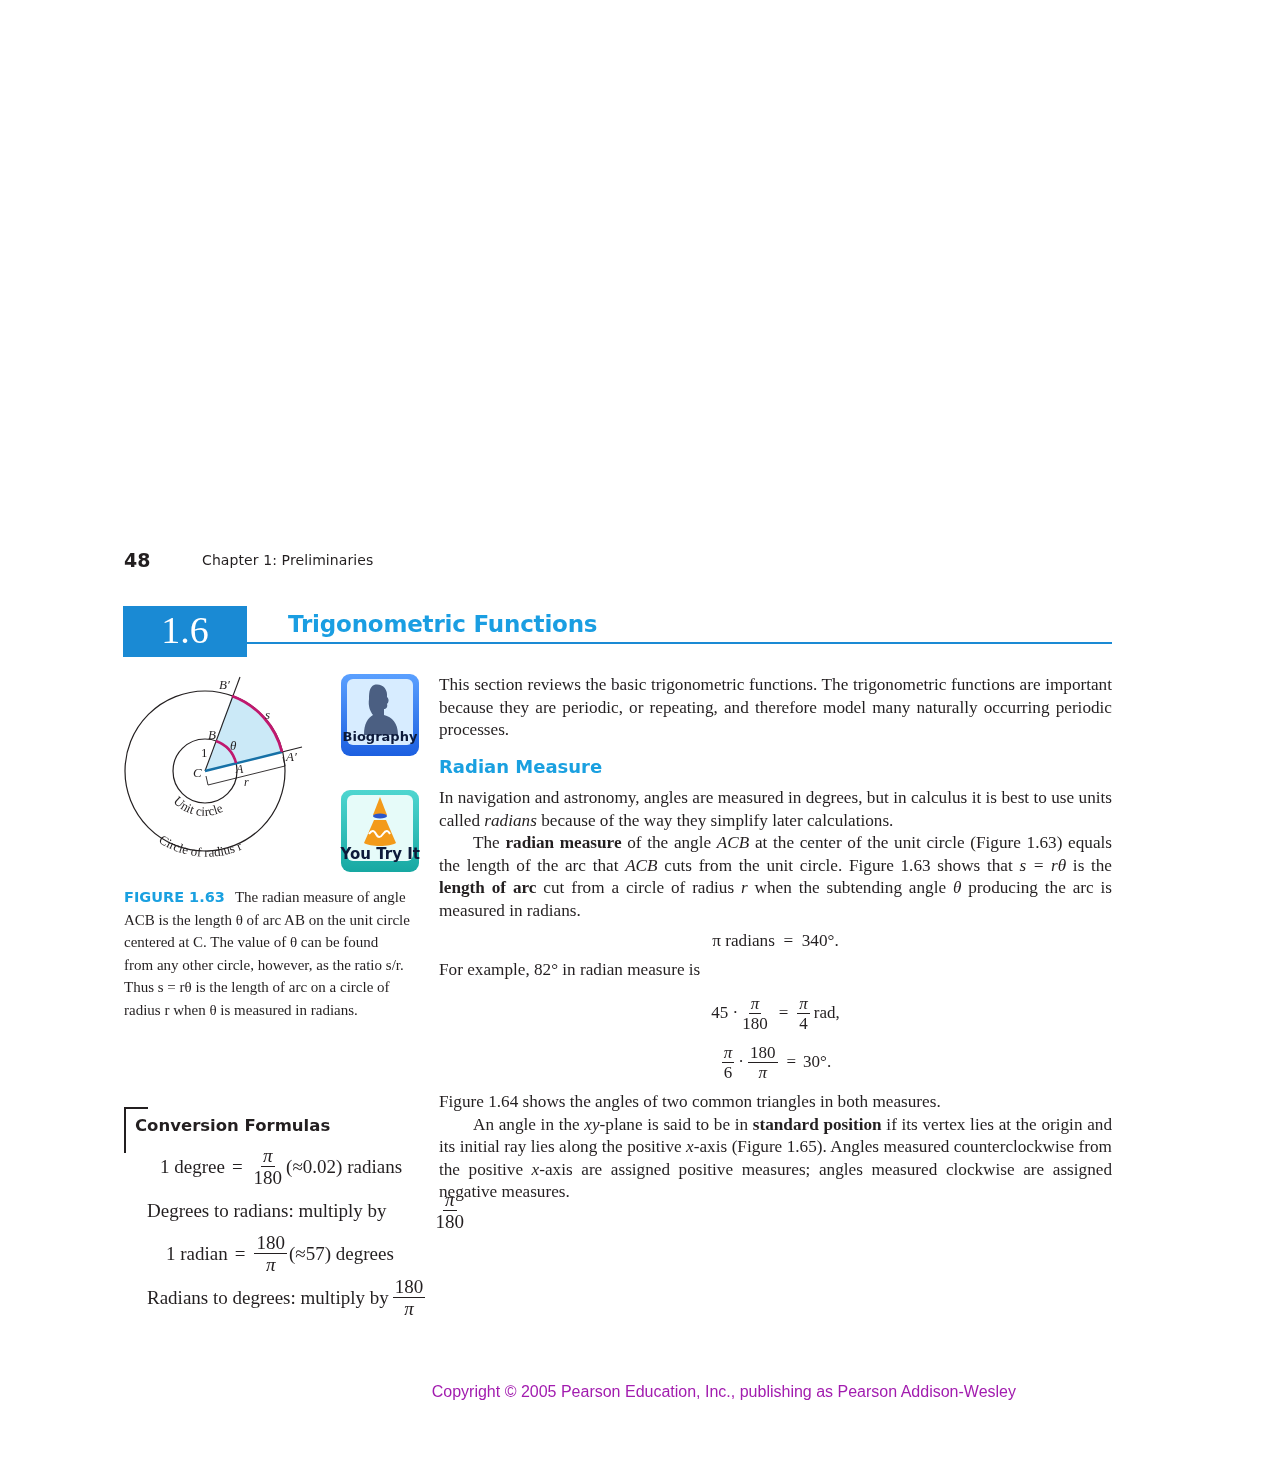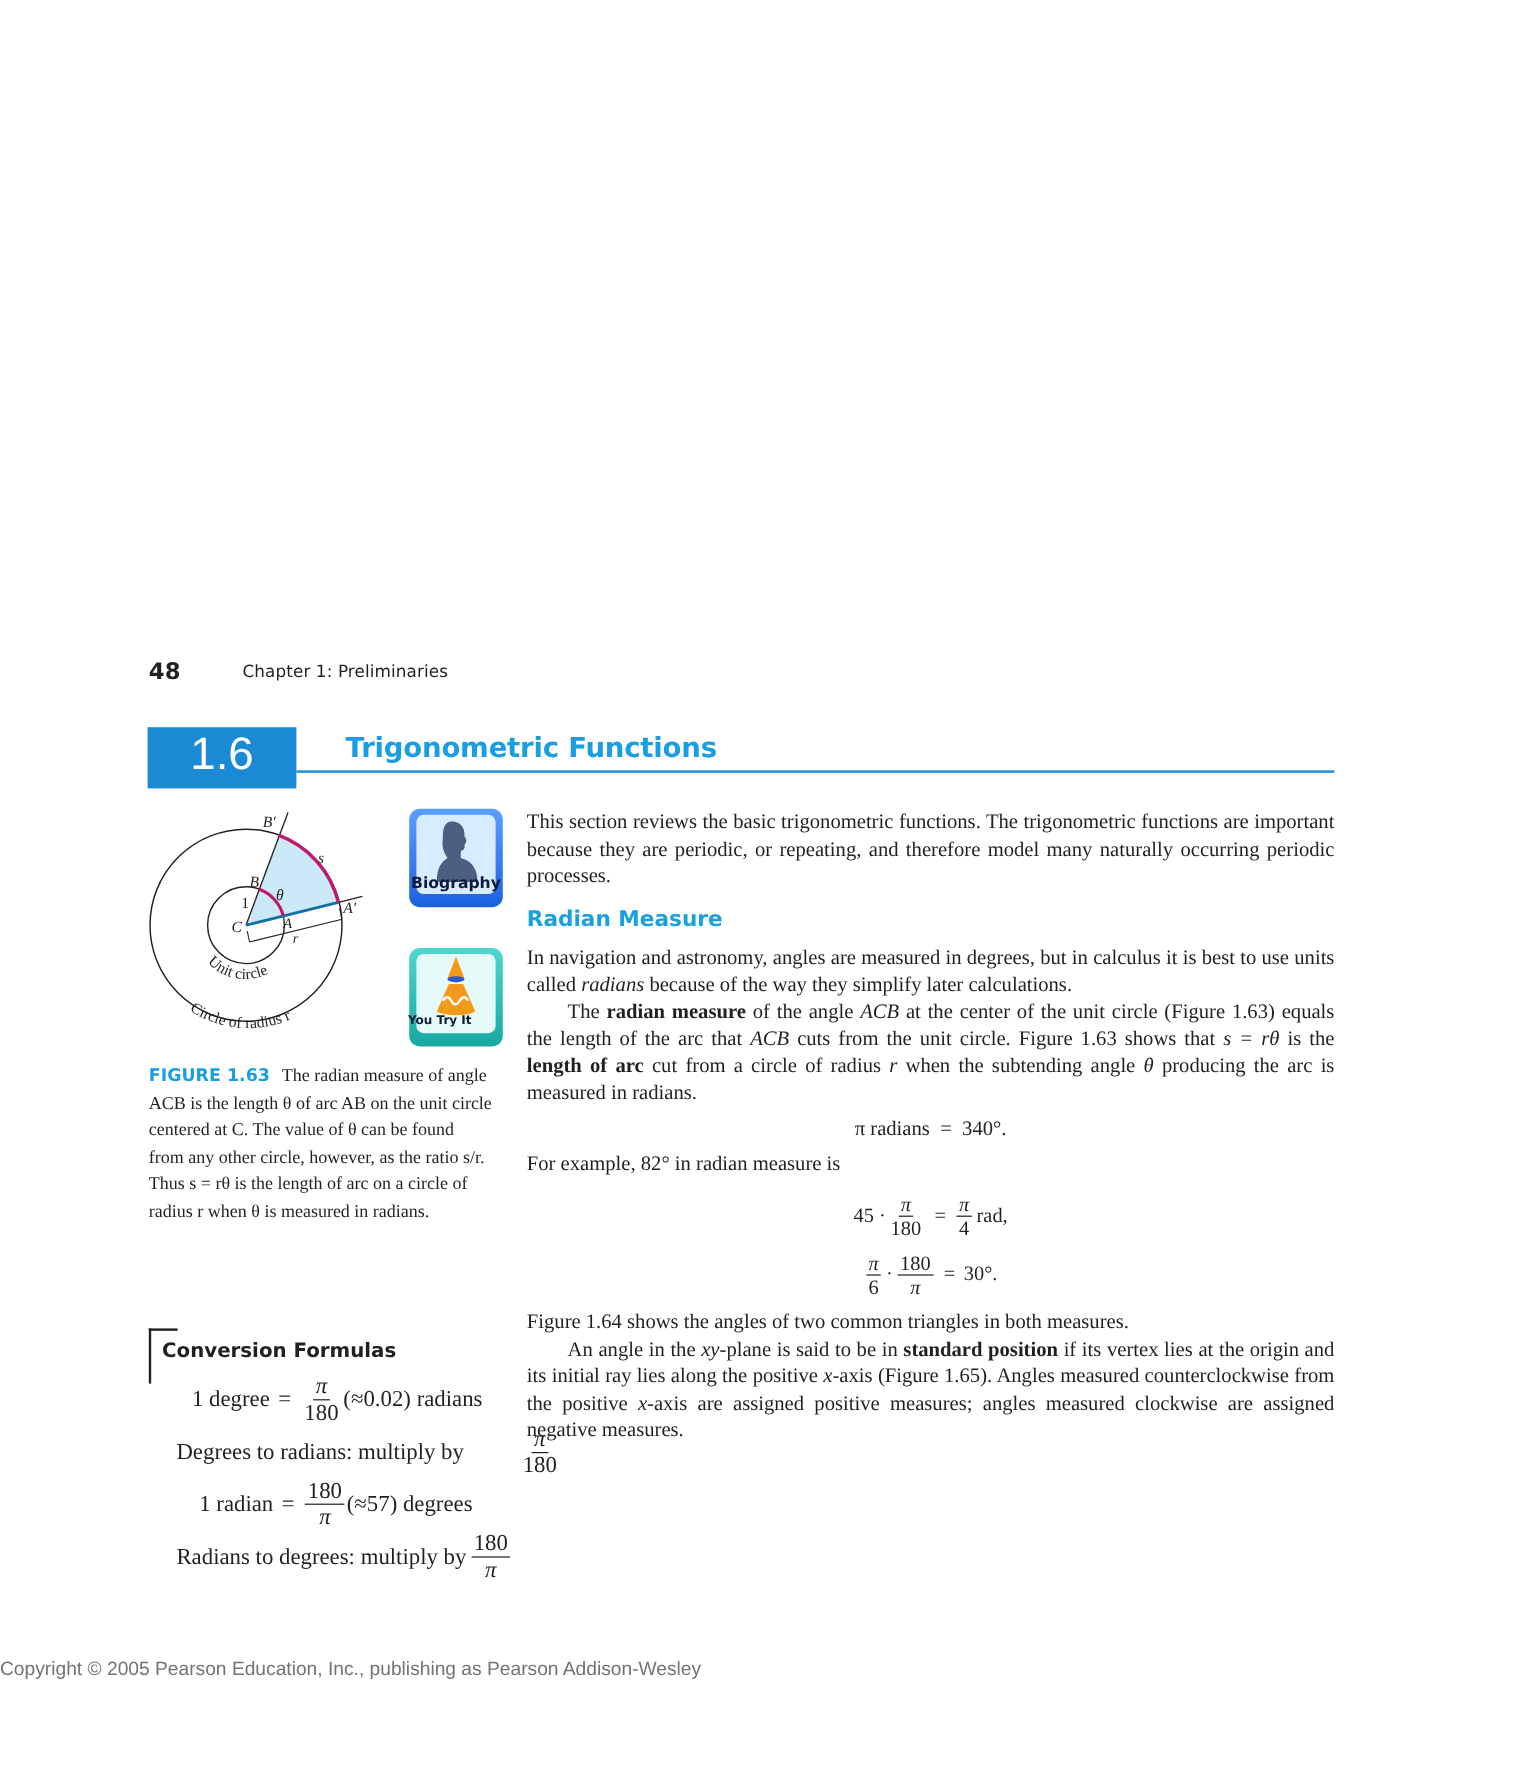"1.6" .sec-num { font-family: Liberation Sans, sans-serif -> Liberation Serif, serif }
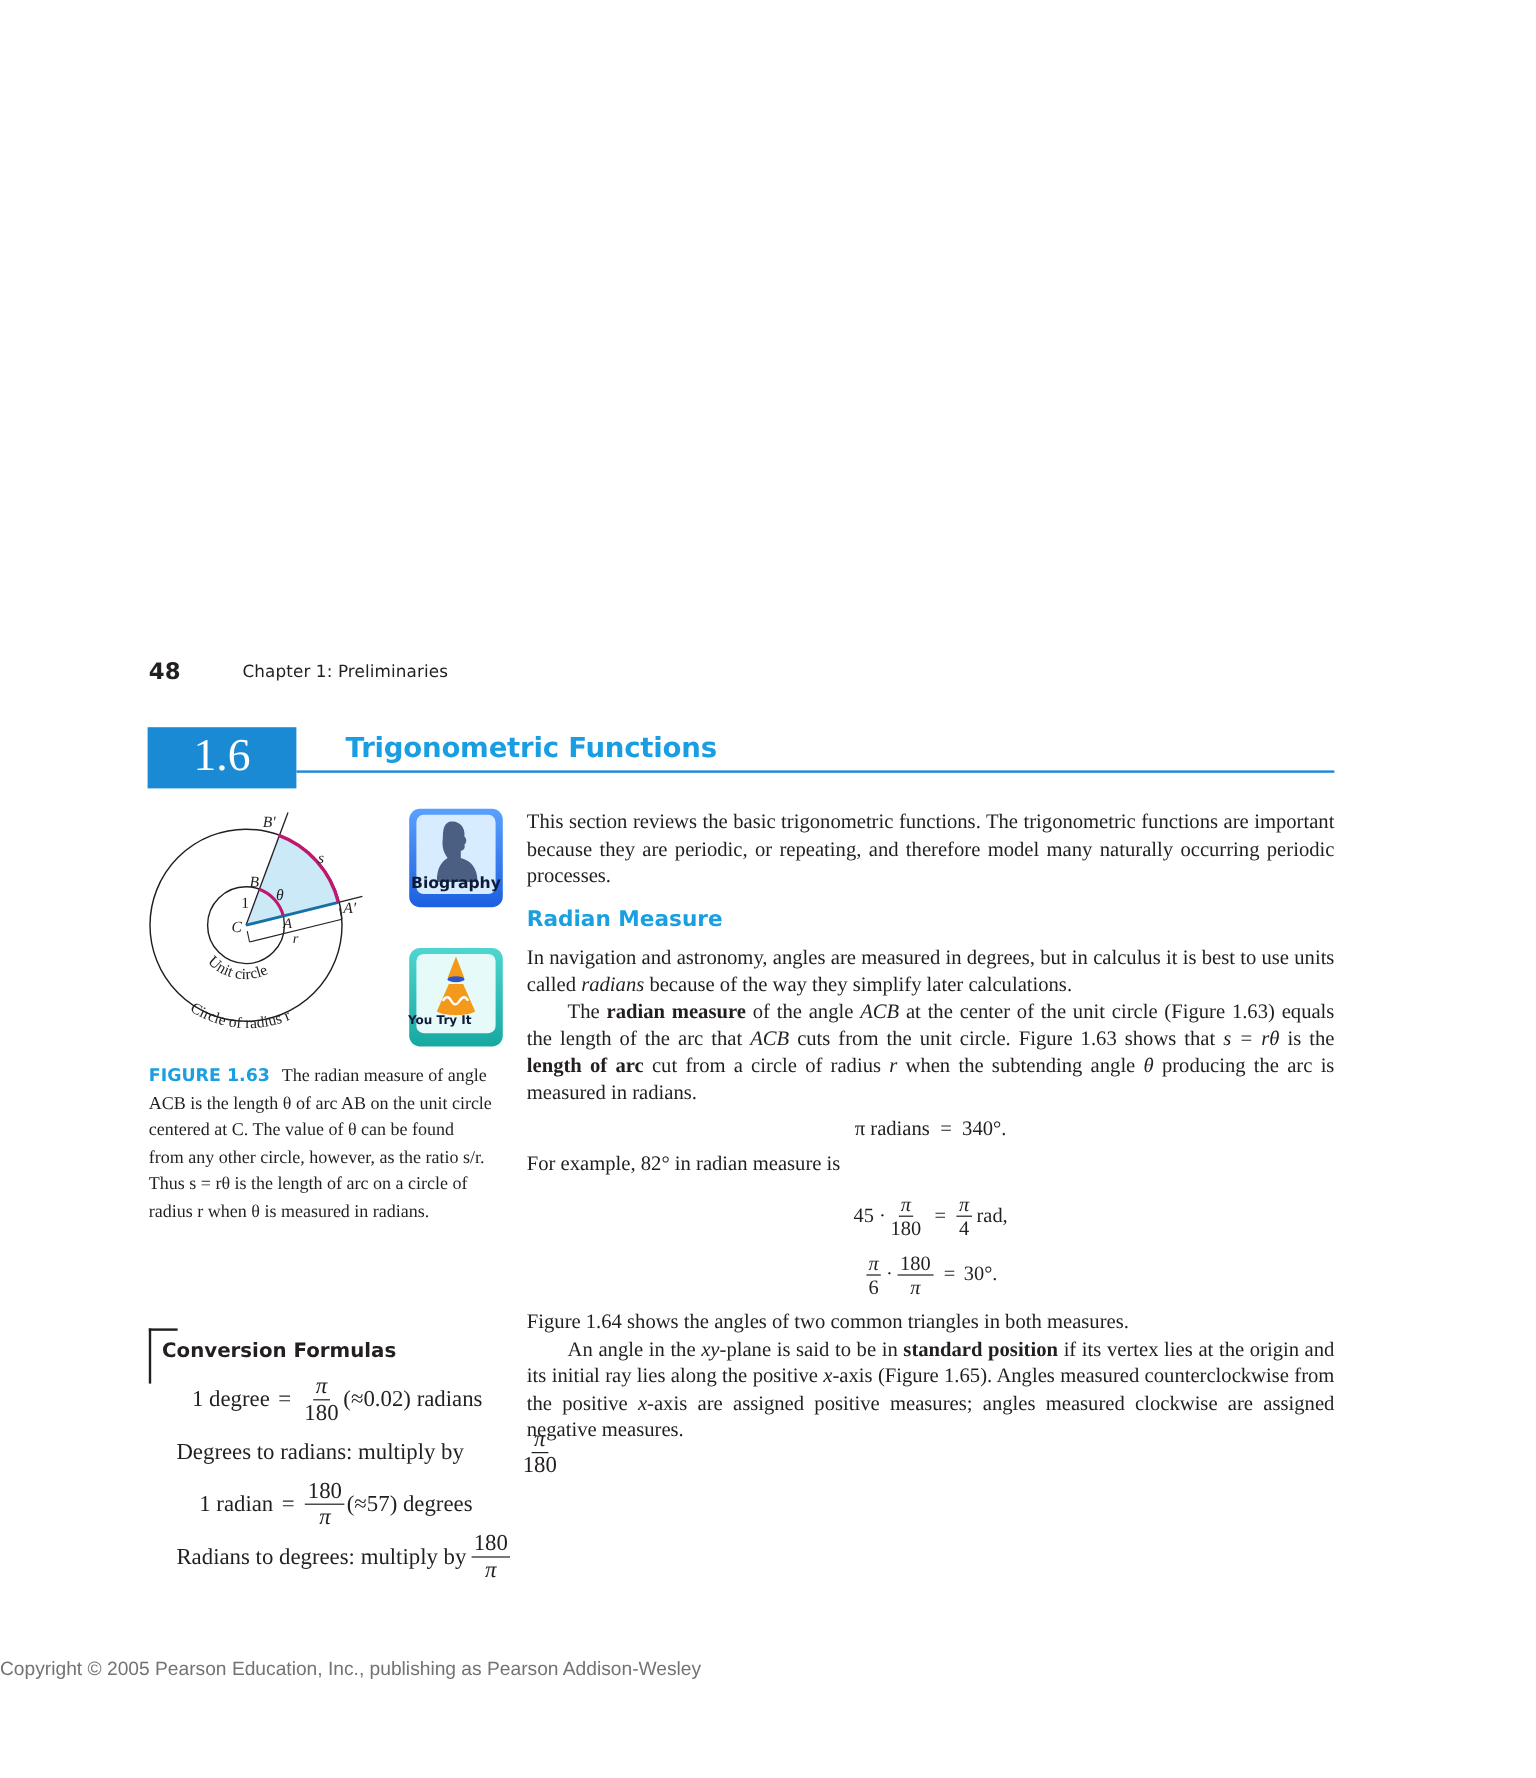"You Try It" div.abs { font-size: 10px -> 15px; text-align: left -> right }
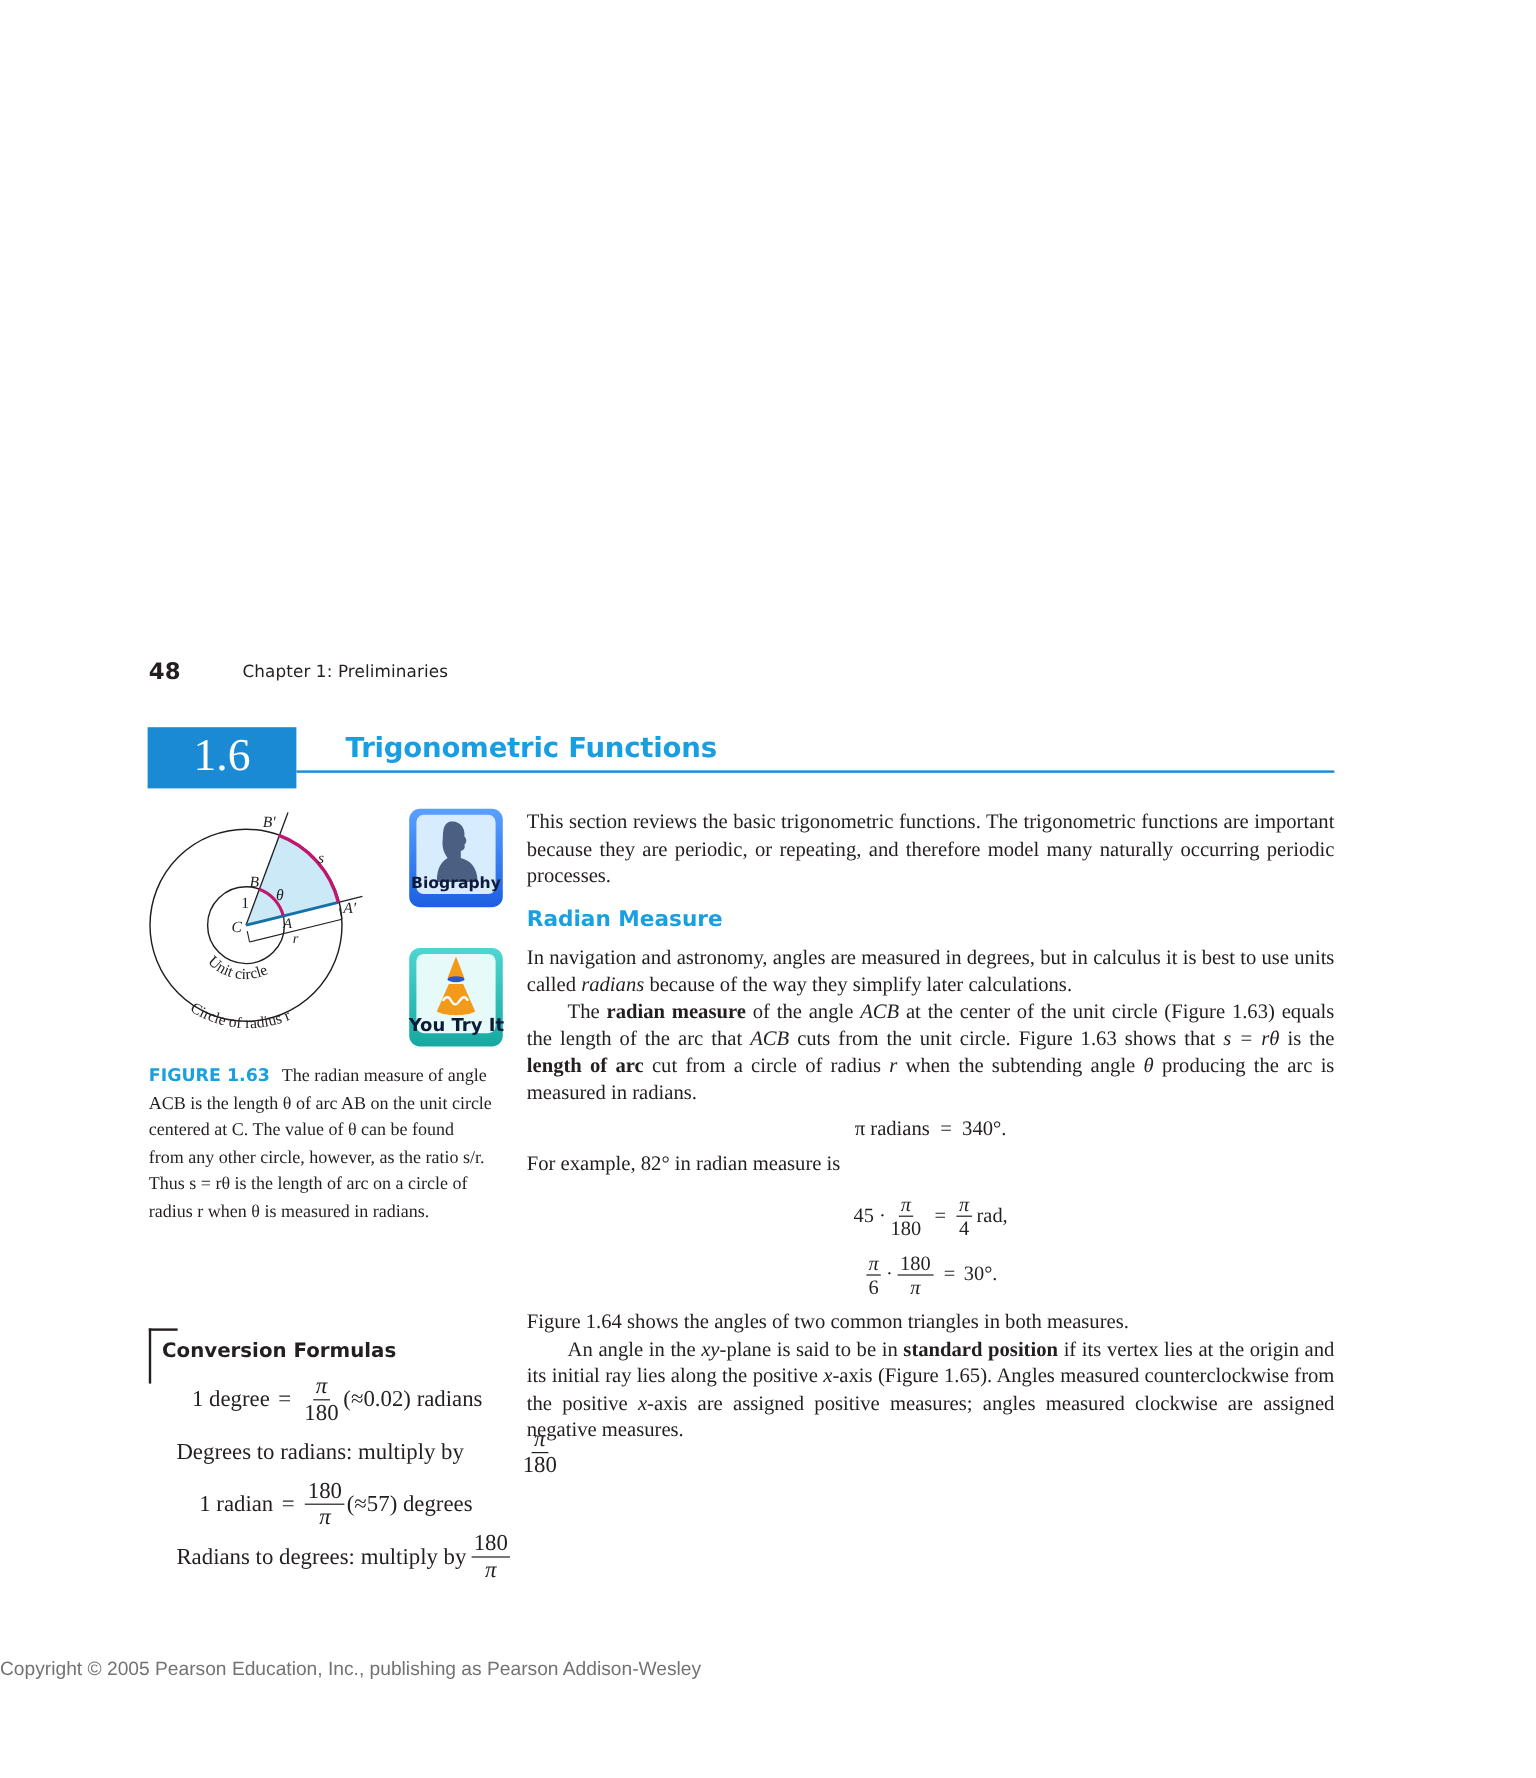"Copyright © 2005 Pearson Education," .copyright { color: #737373 -> #a21caf; text-align: left -> right }
